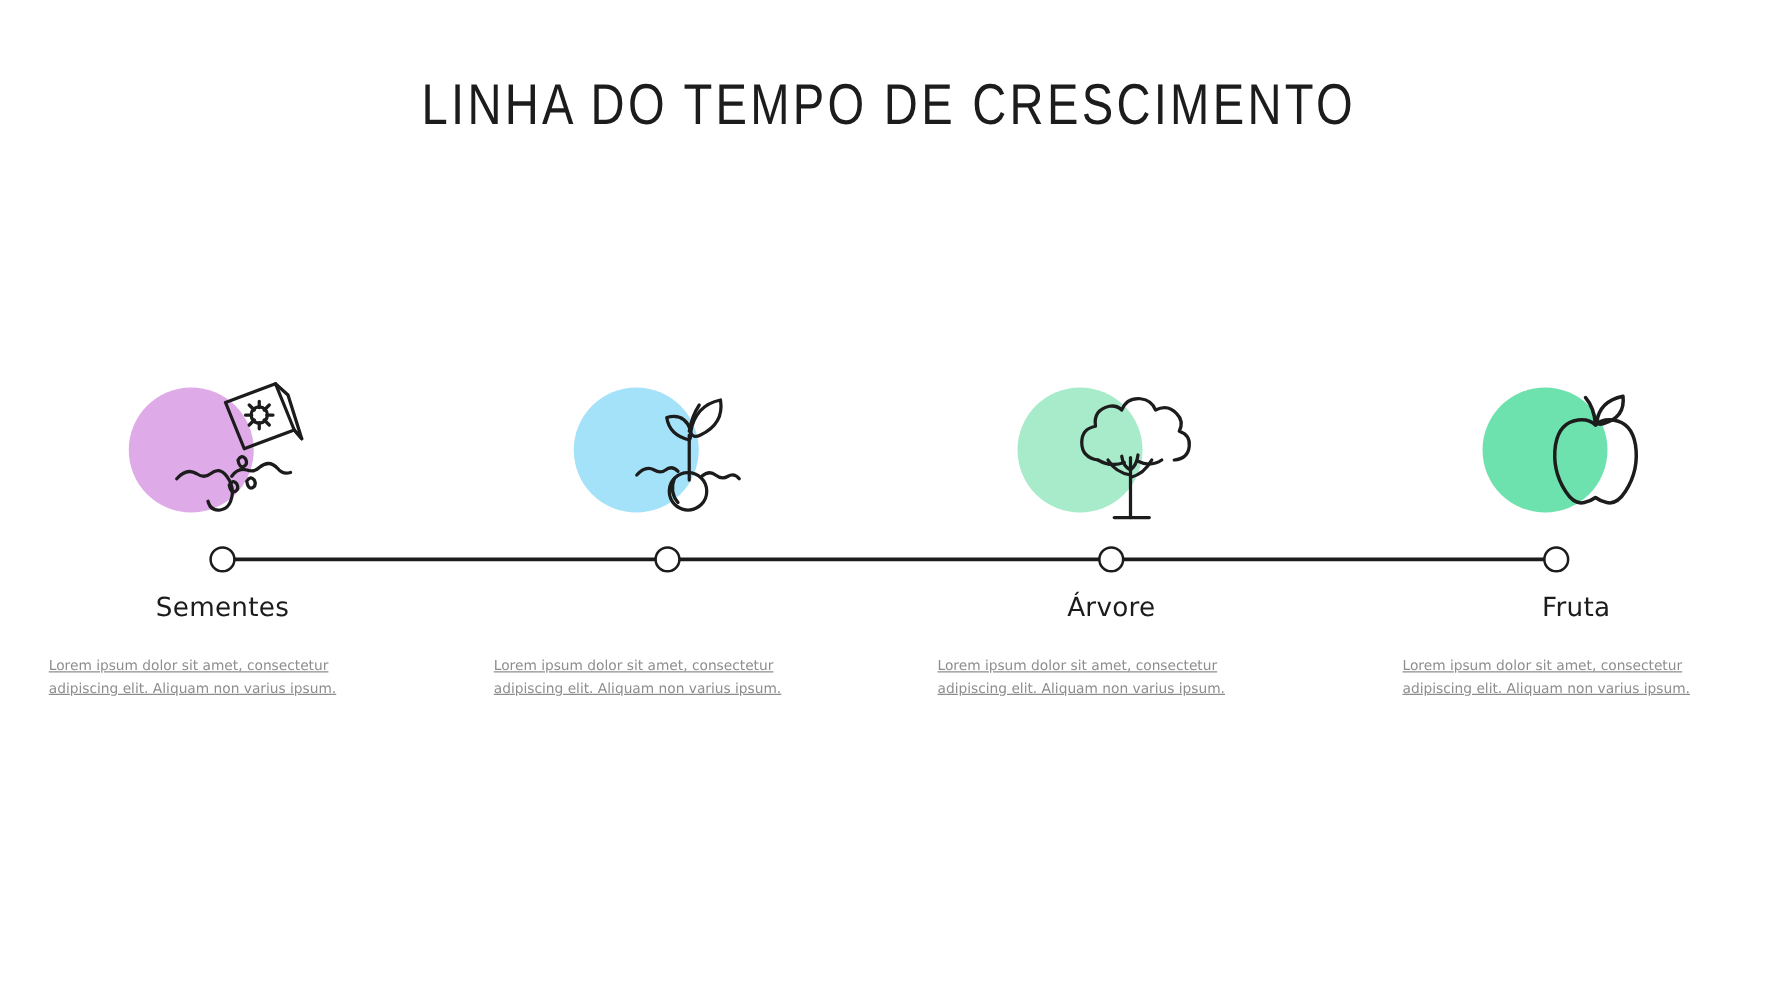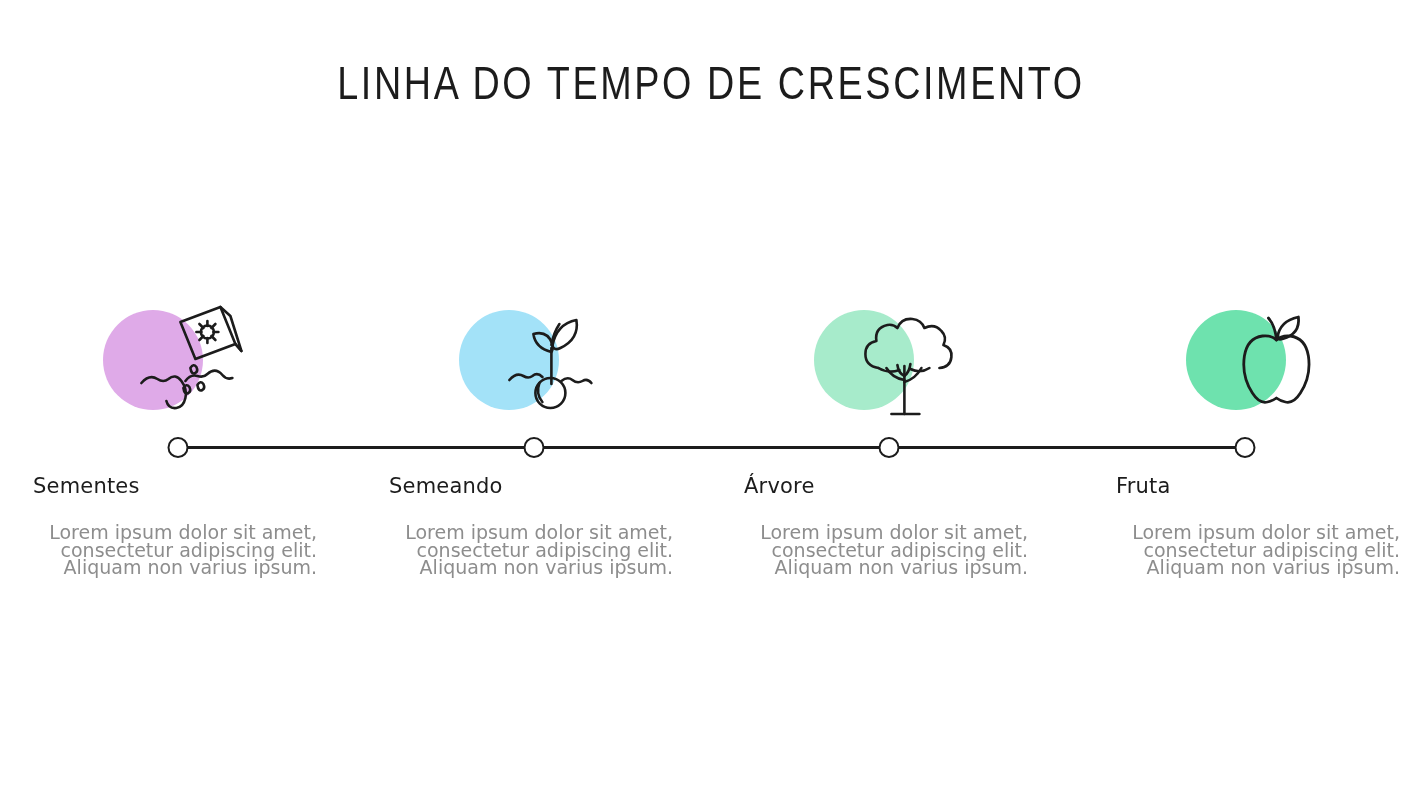"Sementes" .col-label { text-align: left -> center }
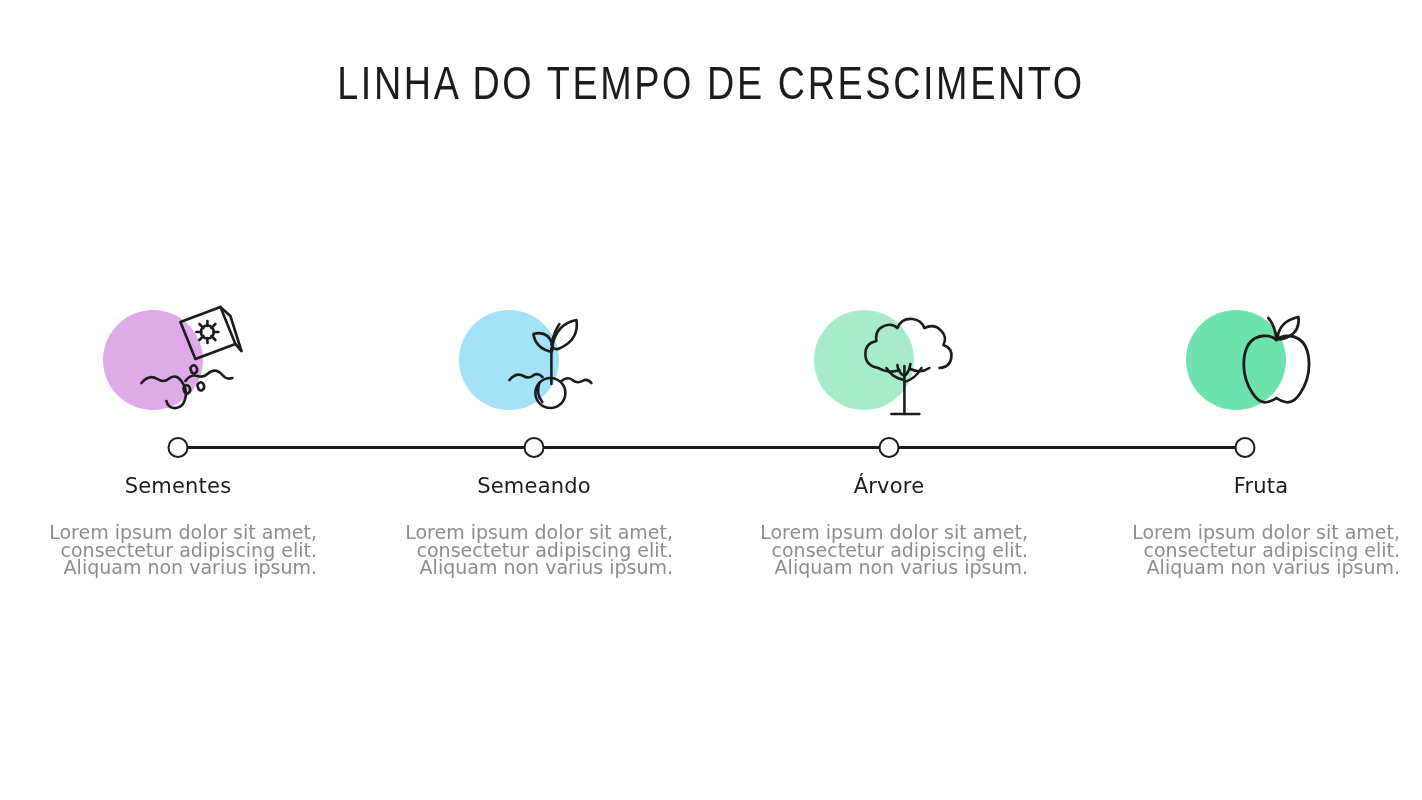"Semeando" div.col-label { html: <div>Semeando</div> -> none }
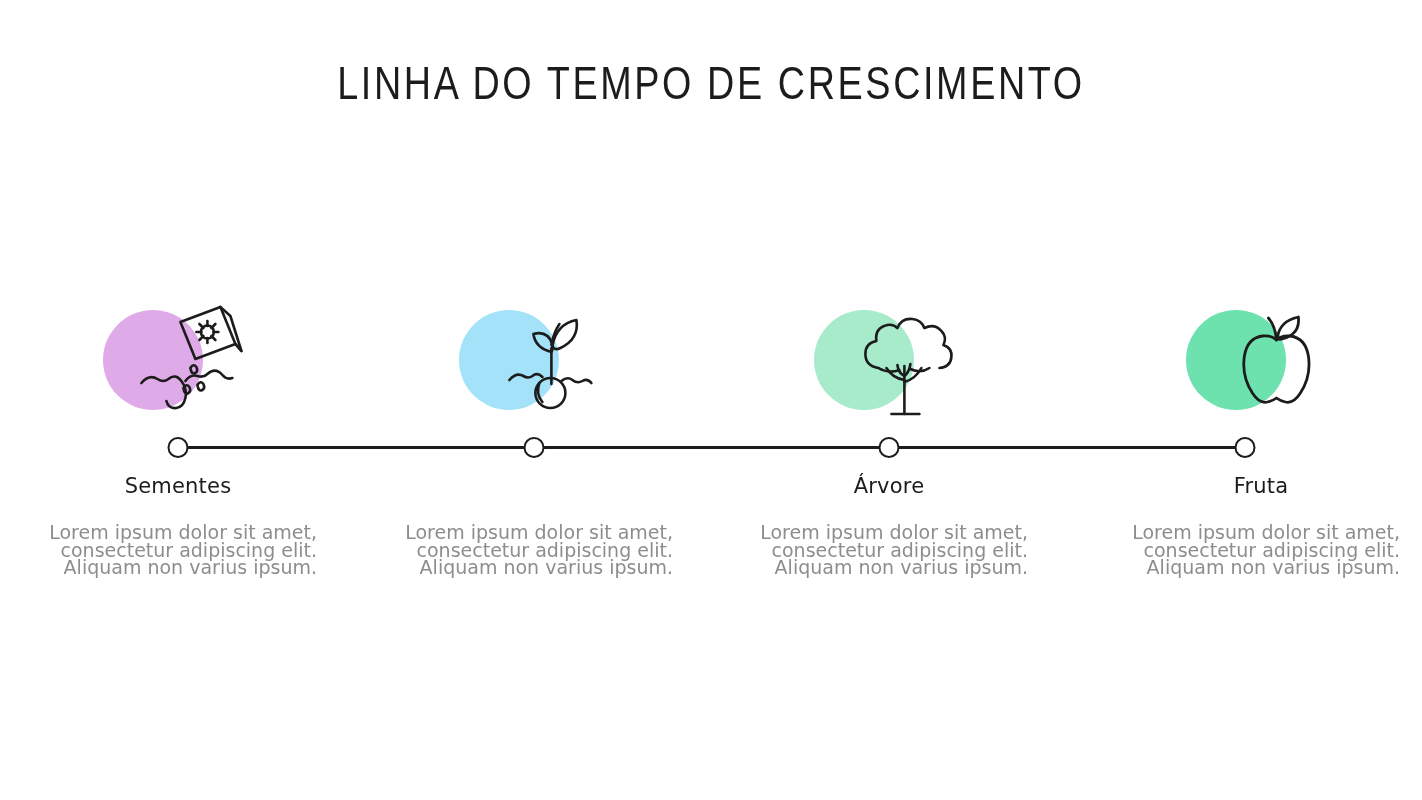"Lorem ipsum dolor sit amet," .col-desc { font-size: 19px -> 11px; text-align: right -> left; text-decoration: none -> underline }
